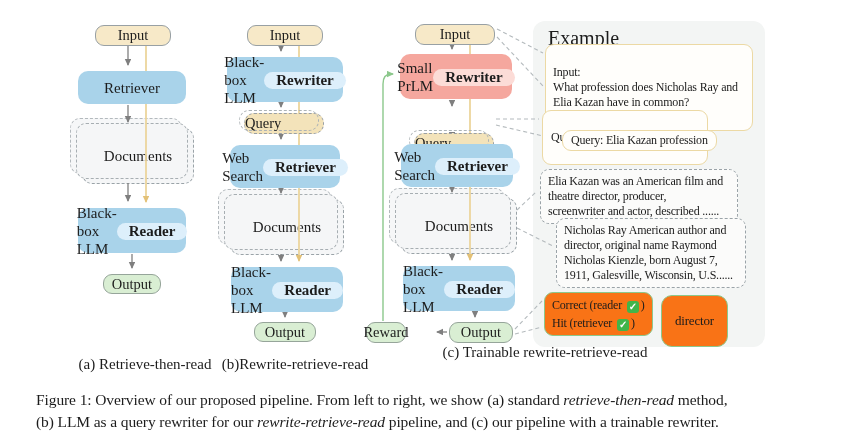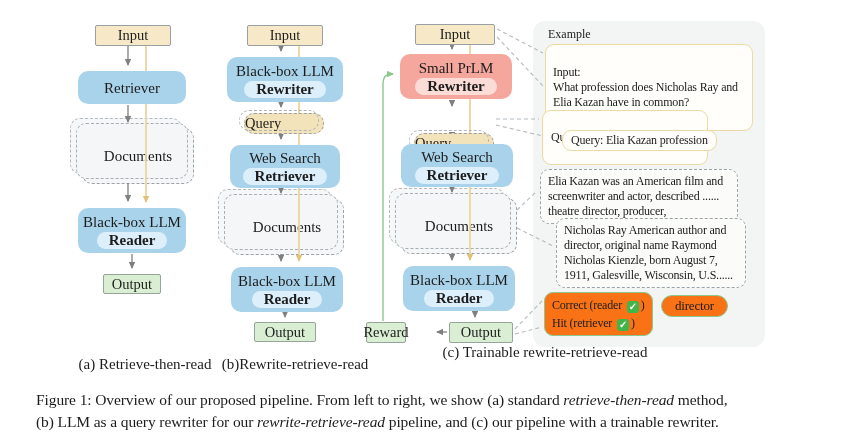"Input" .pill { border-radius: 2px -> 9px }
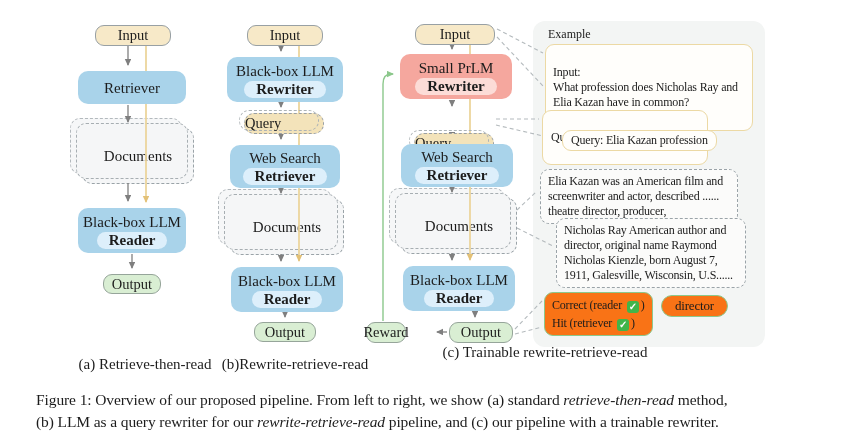"Example" .extitle { font-size: 12px -> 20px }
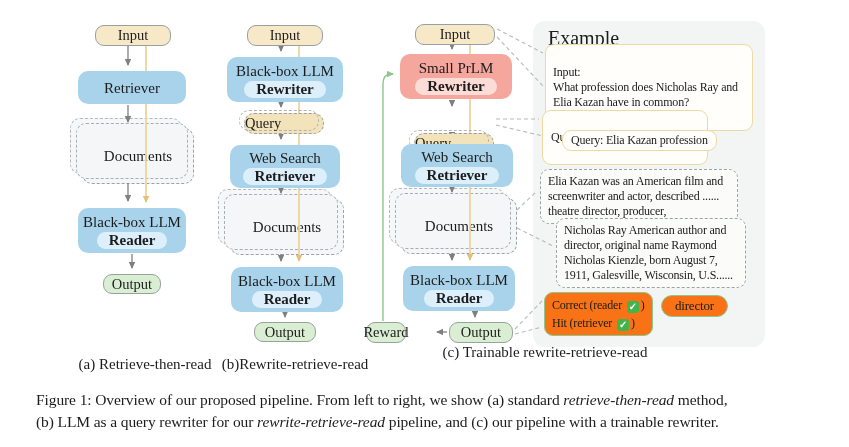"Black-box LLM" .bluebox { flex-direction: column -> row }
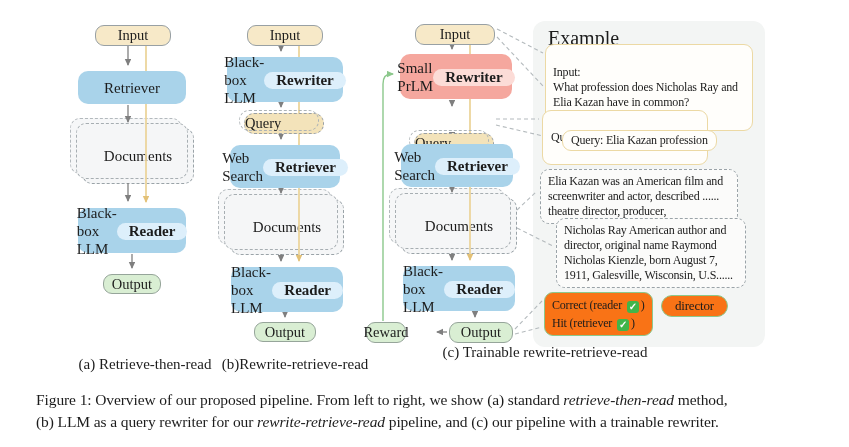"screenwriter and actor, described ......" div { order: before "theatre director, producer," -> after "theatre director, producer," }
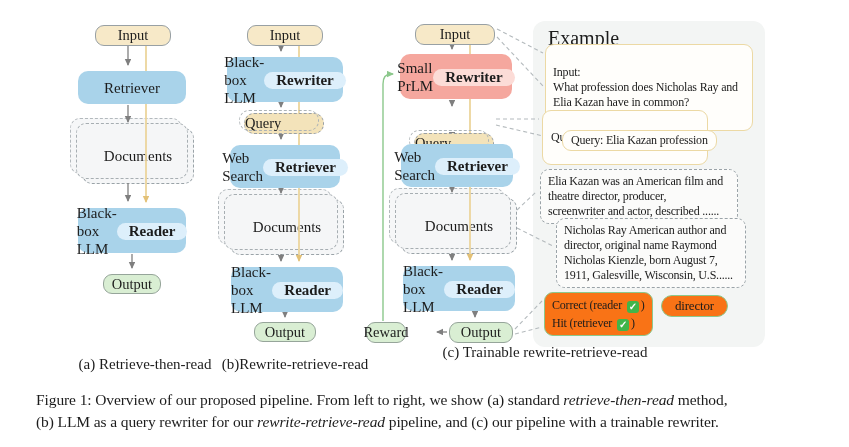"director" div.abs { padding: 1px 13px -> 16px 13px }
